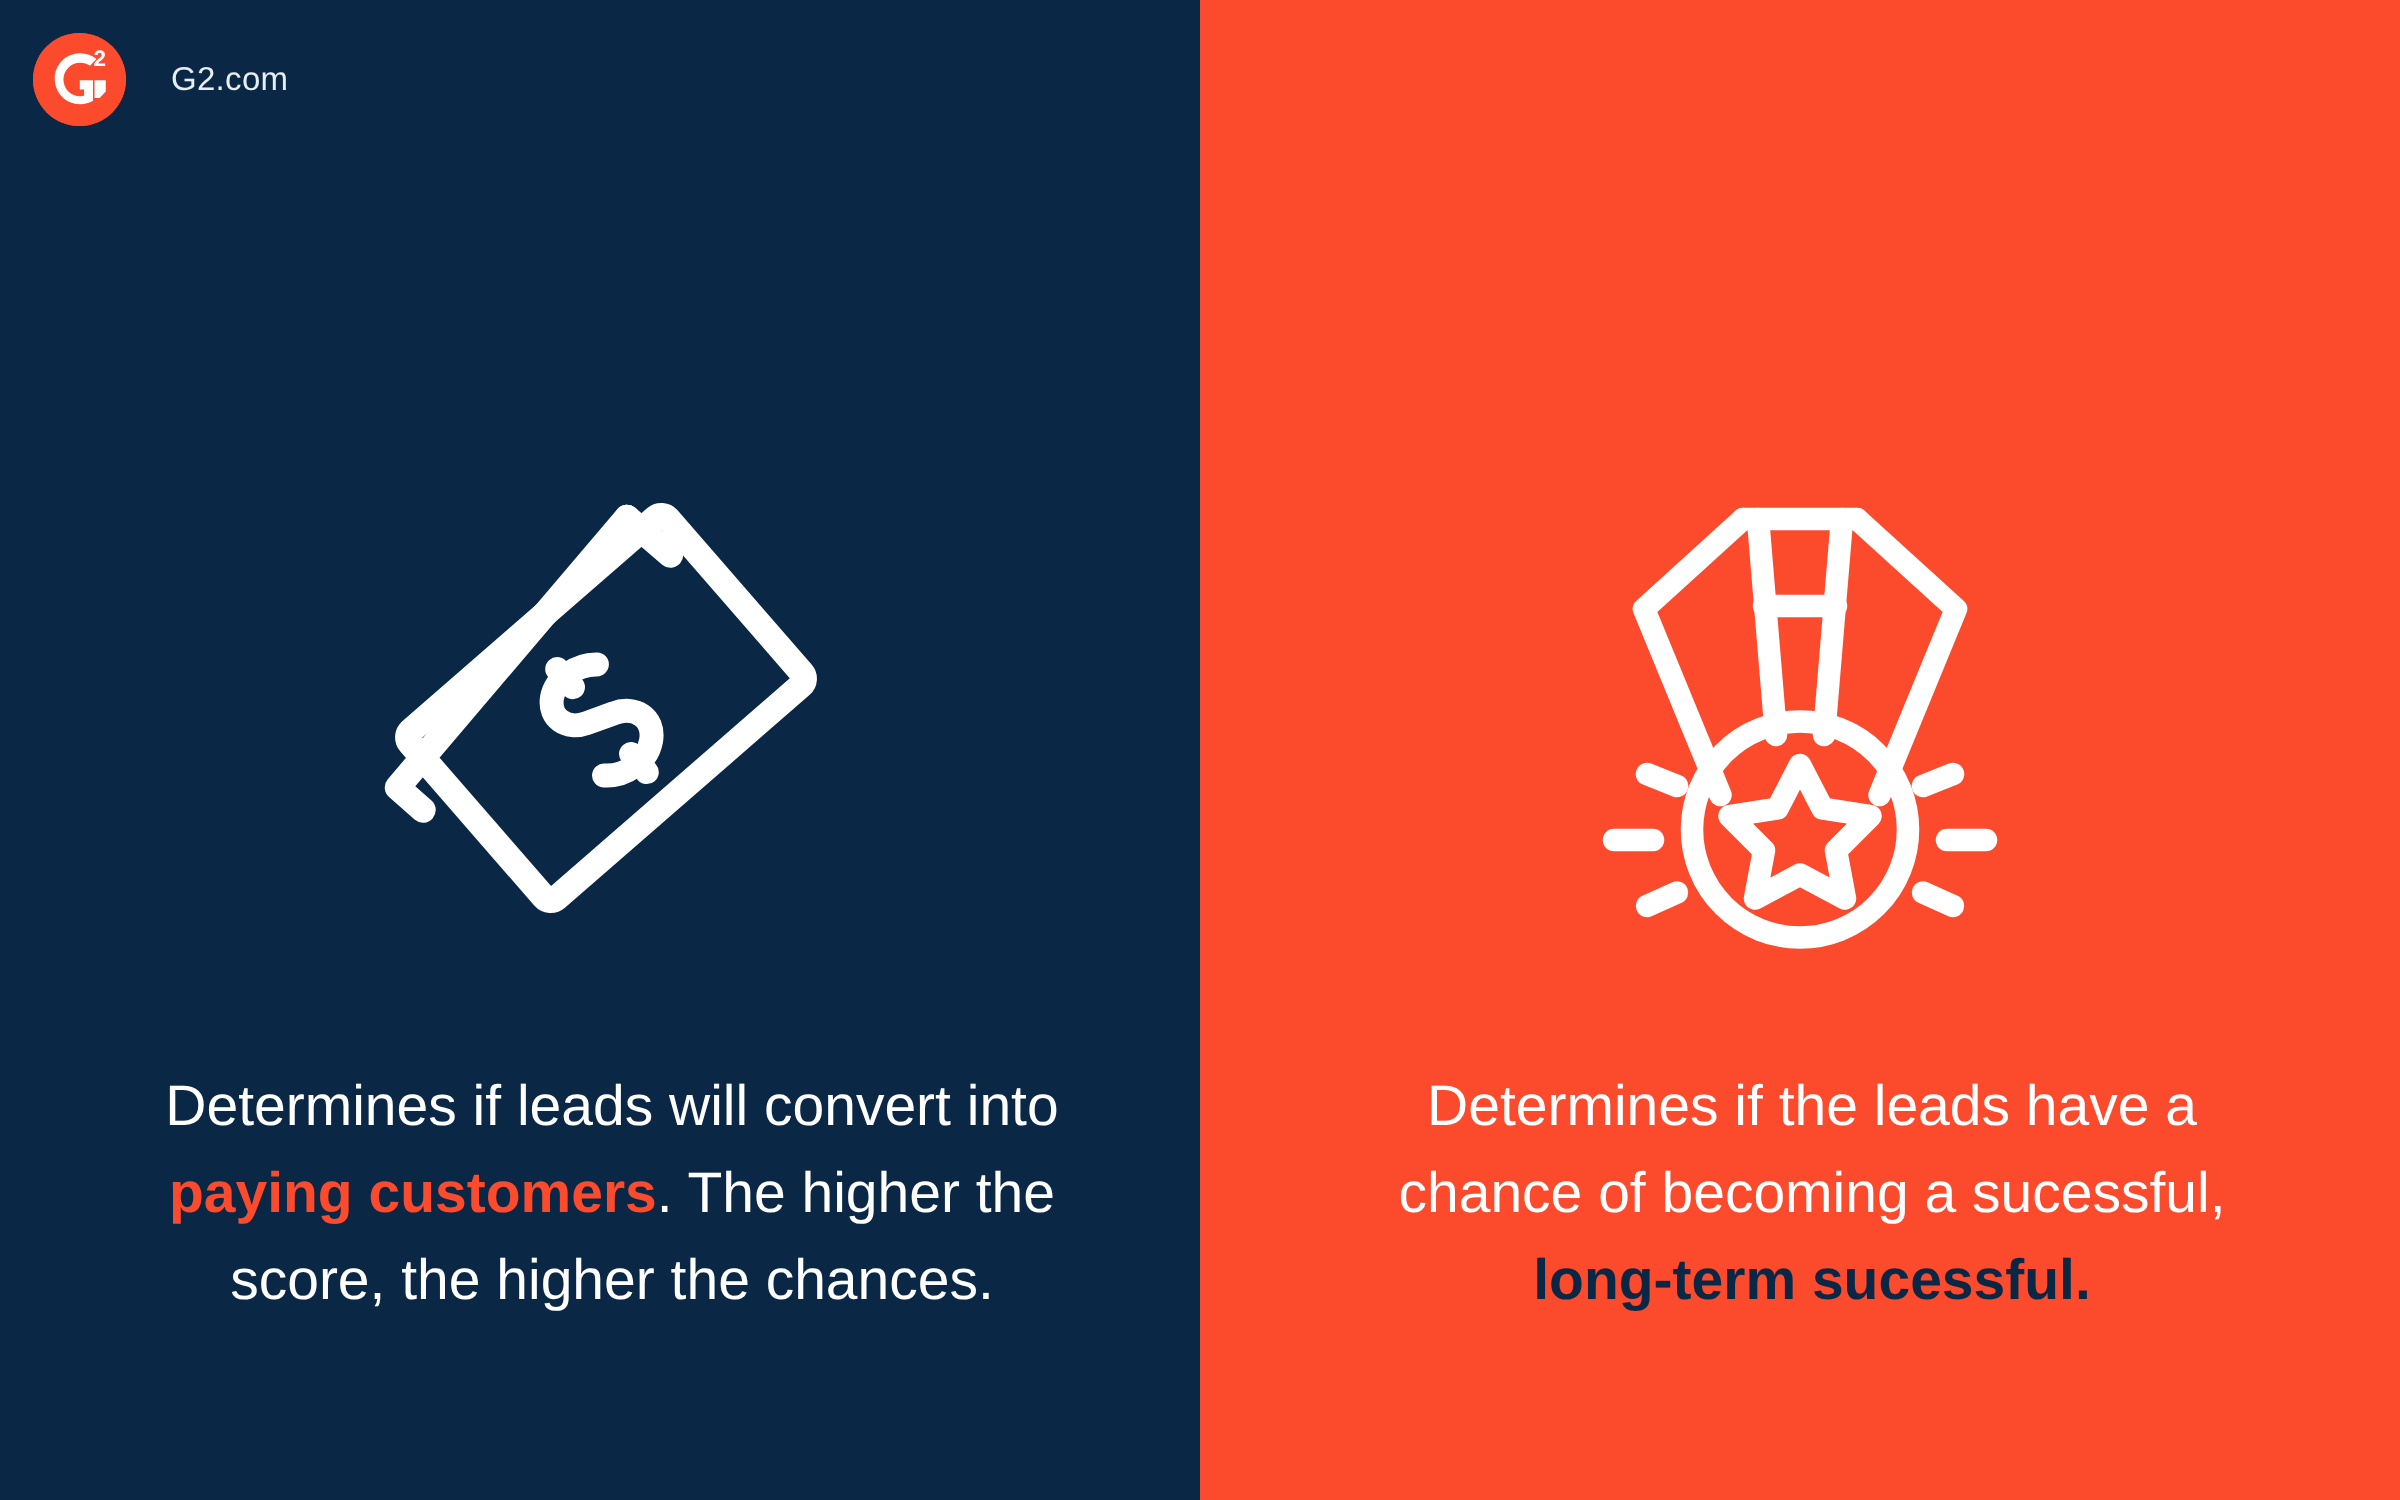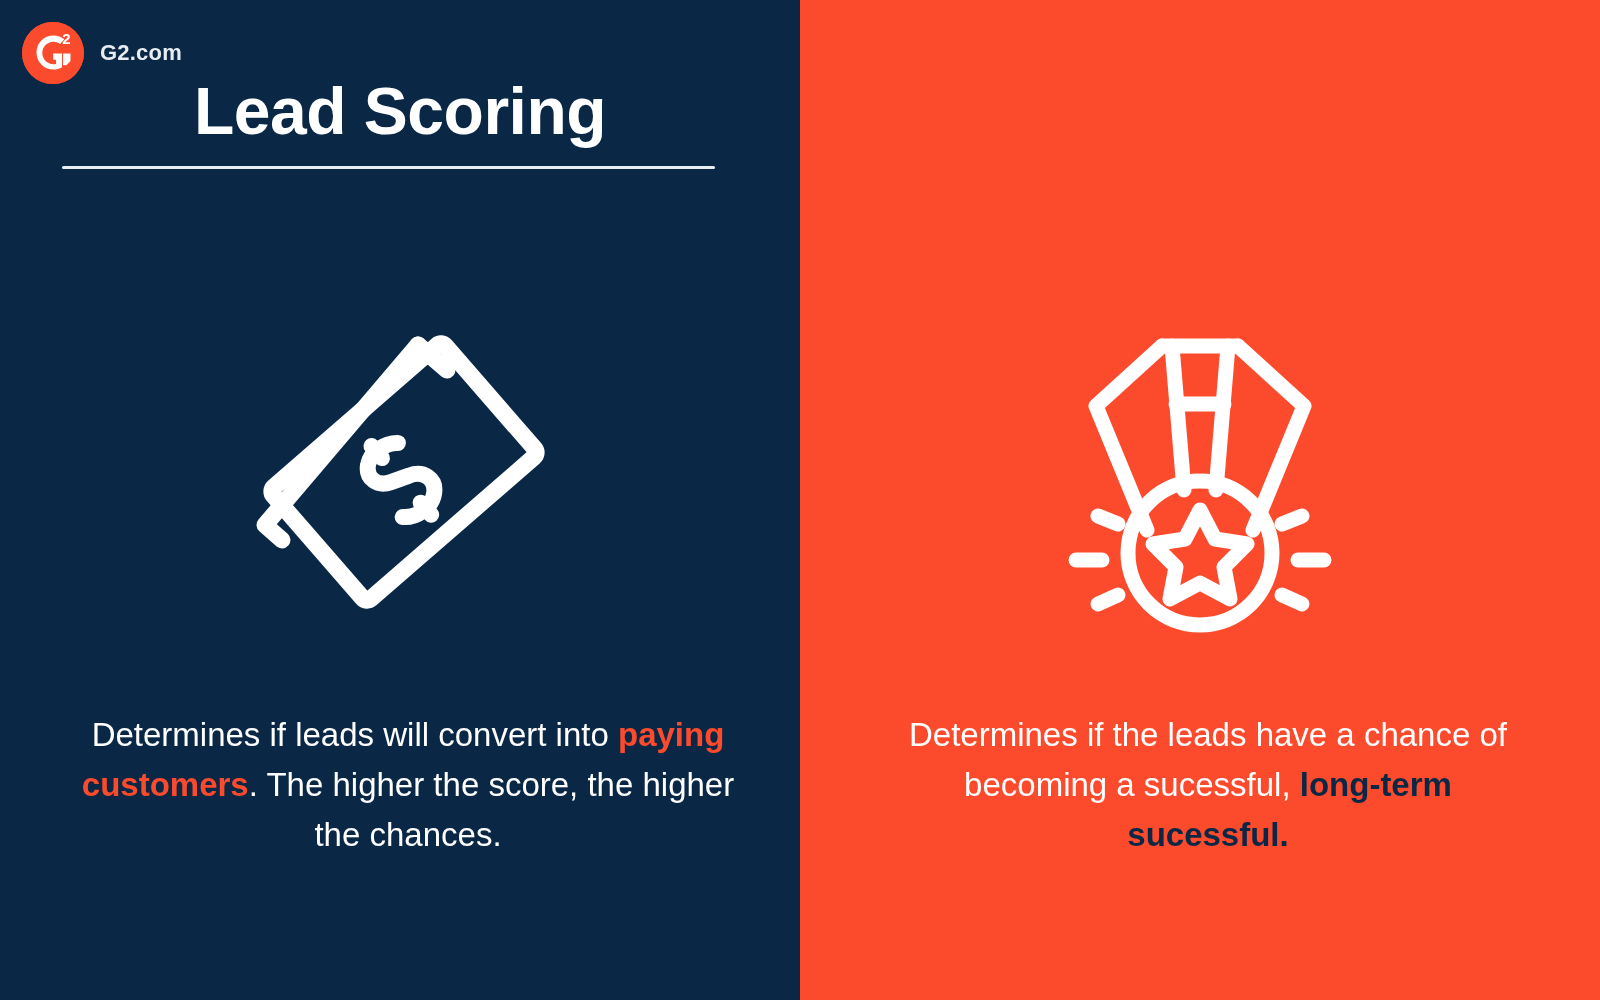"G2.com" .brand-name { font-weight: 700 -> 400; margin-left: none -> 14px }
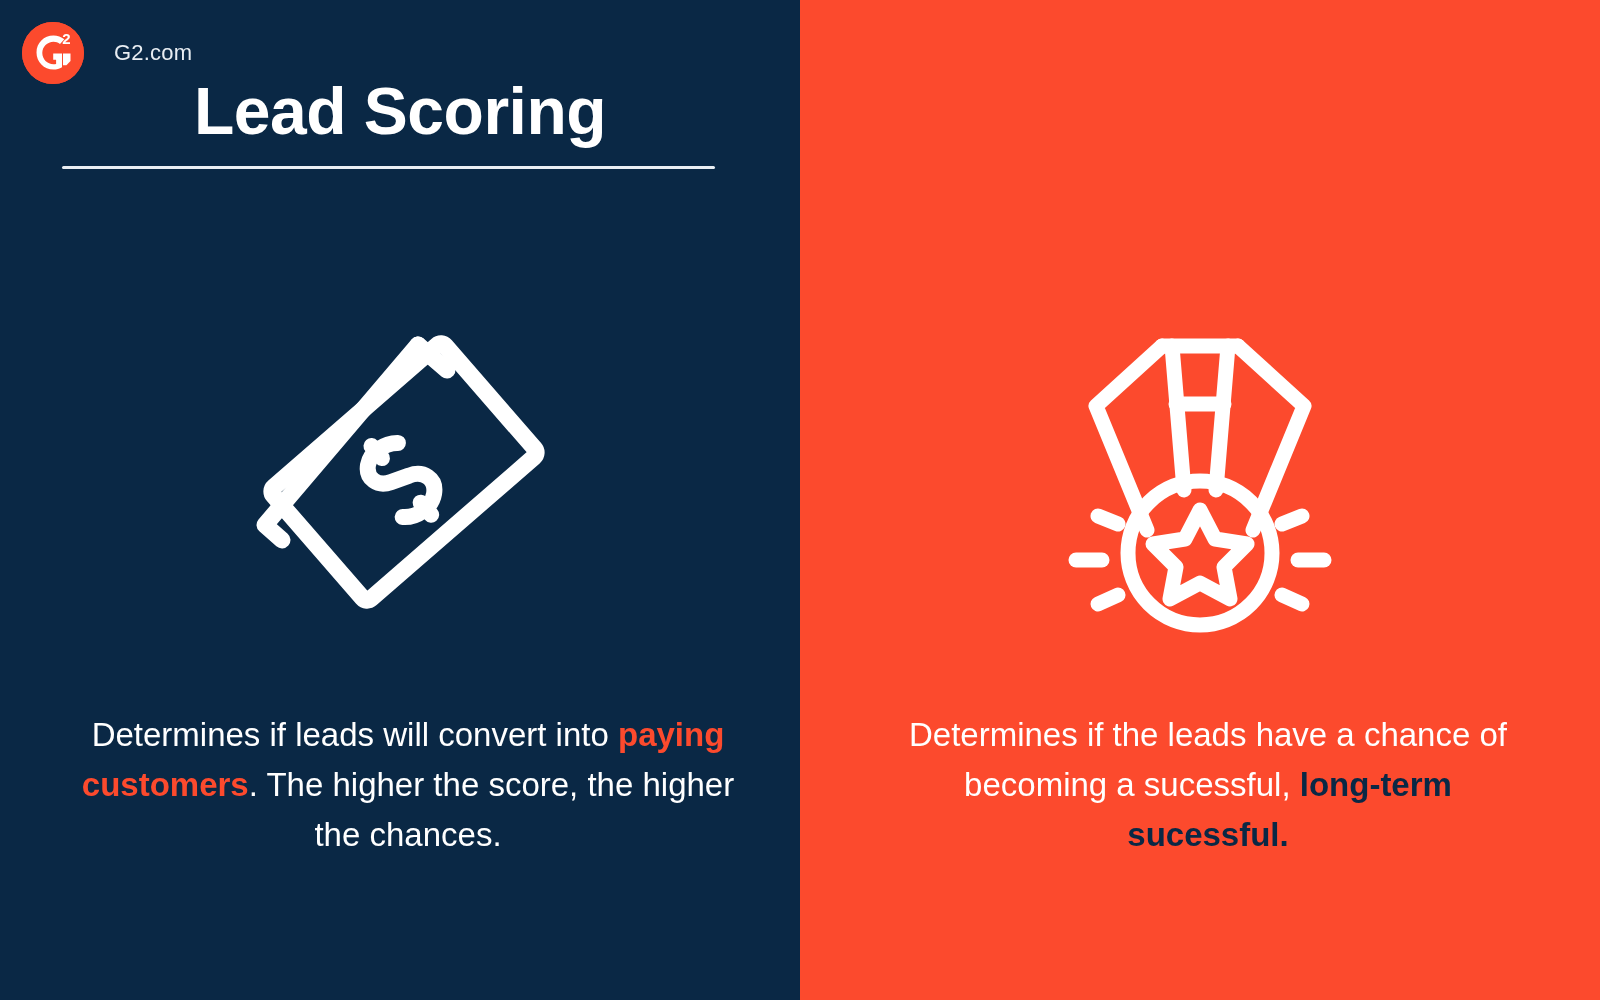"Lead Scoring" div.heading-zone { html: <div> <h1>Lead Scoring</h1> <div></div> </div> -> none }
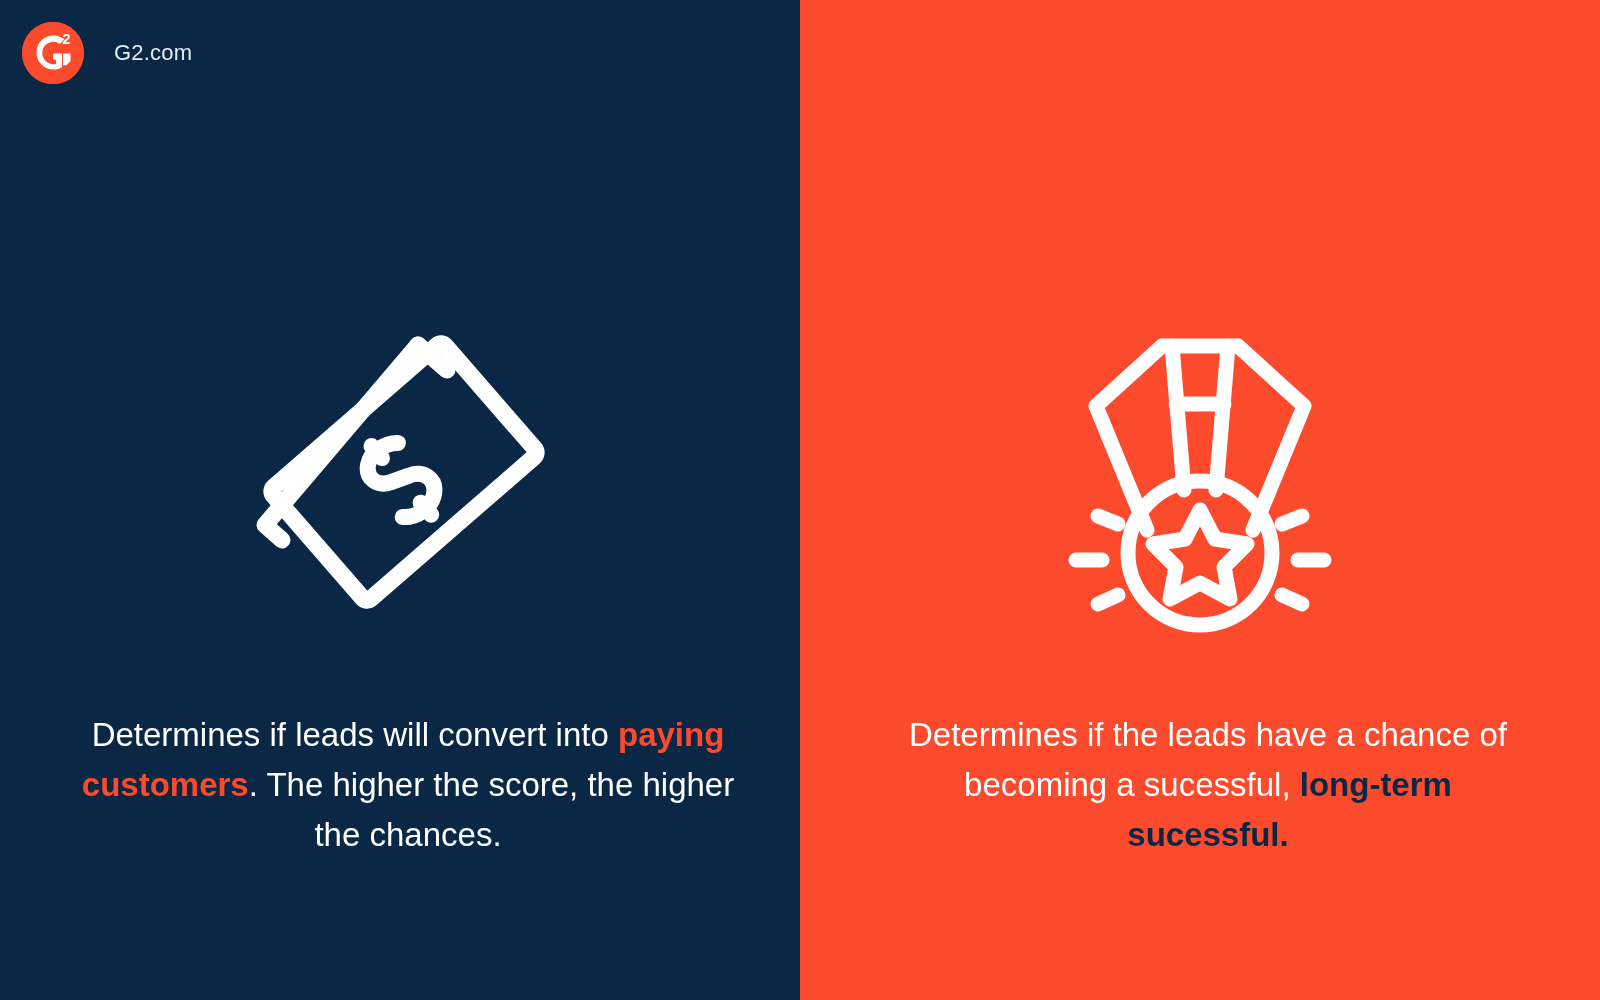"Determines if leads will convert" .copy { font-size: 33px -> 38px }
